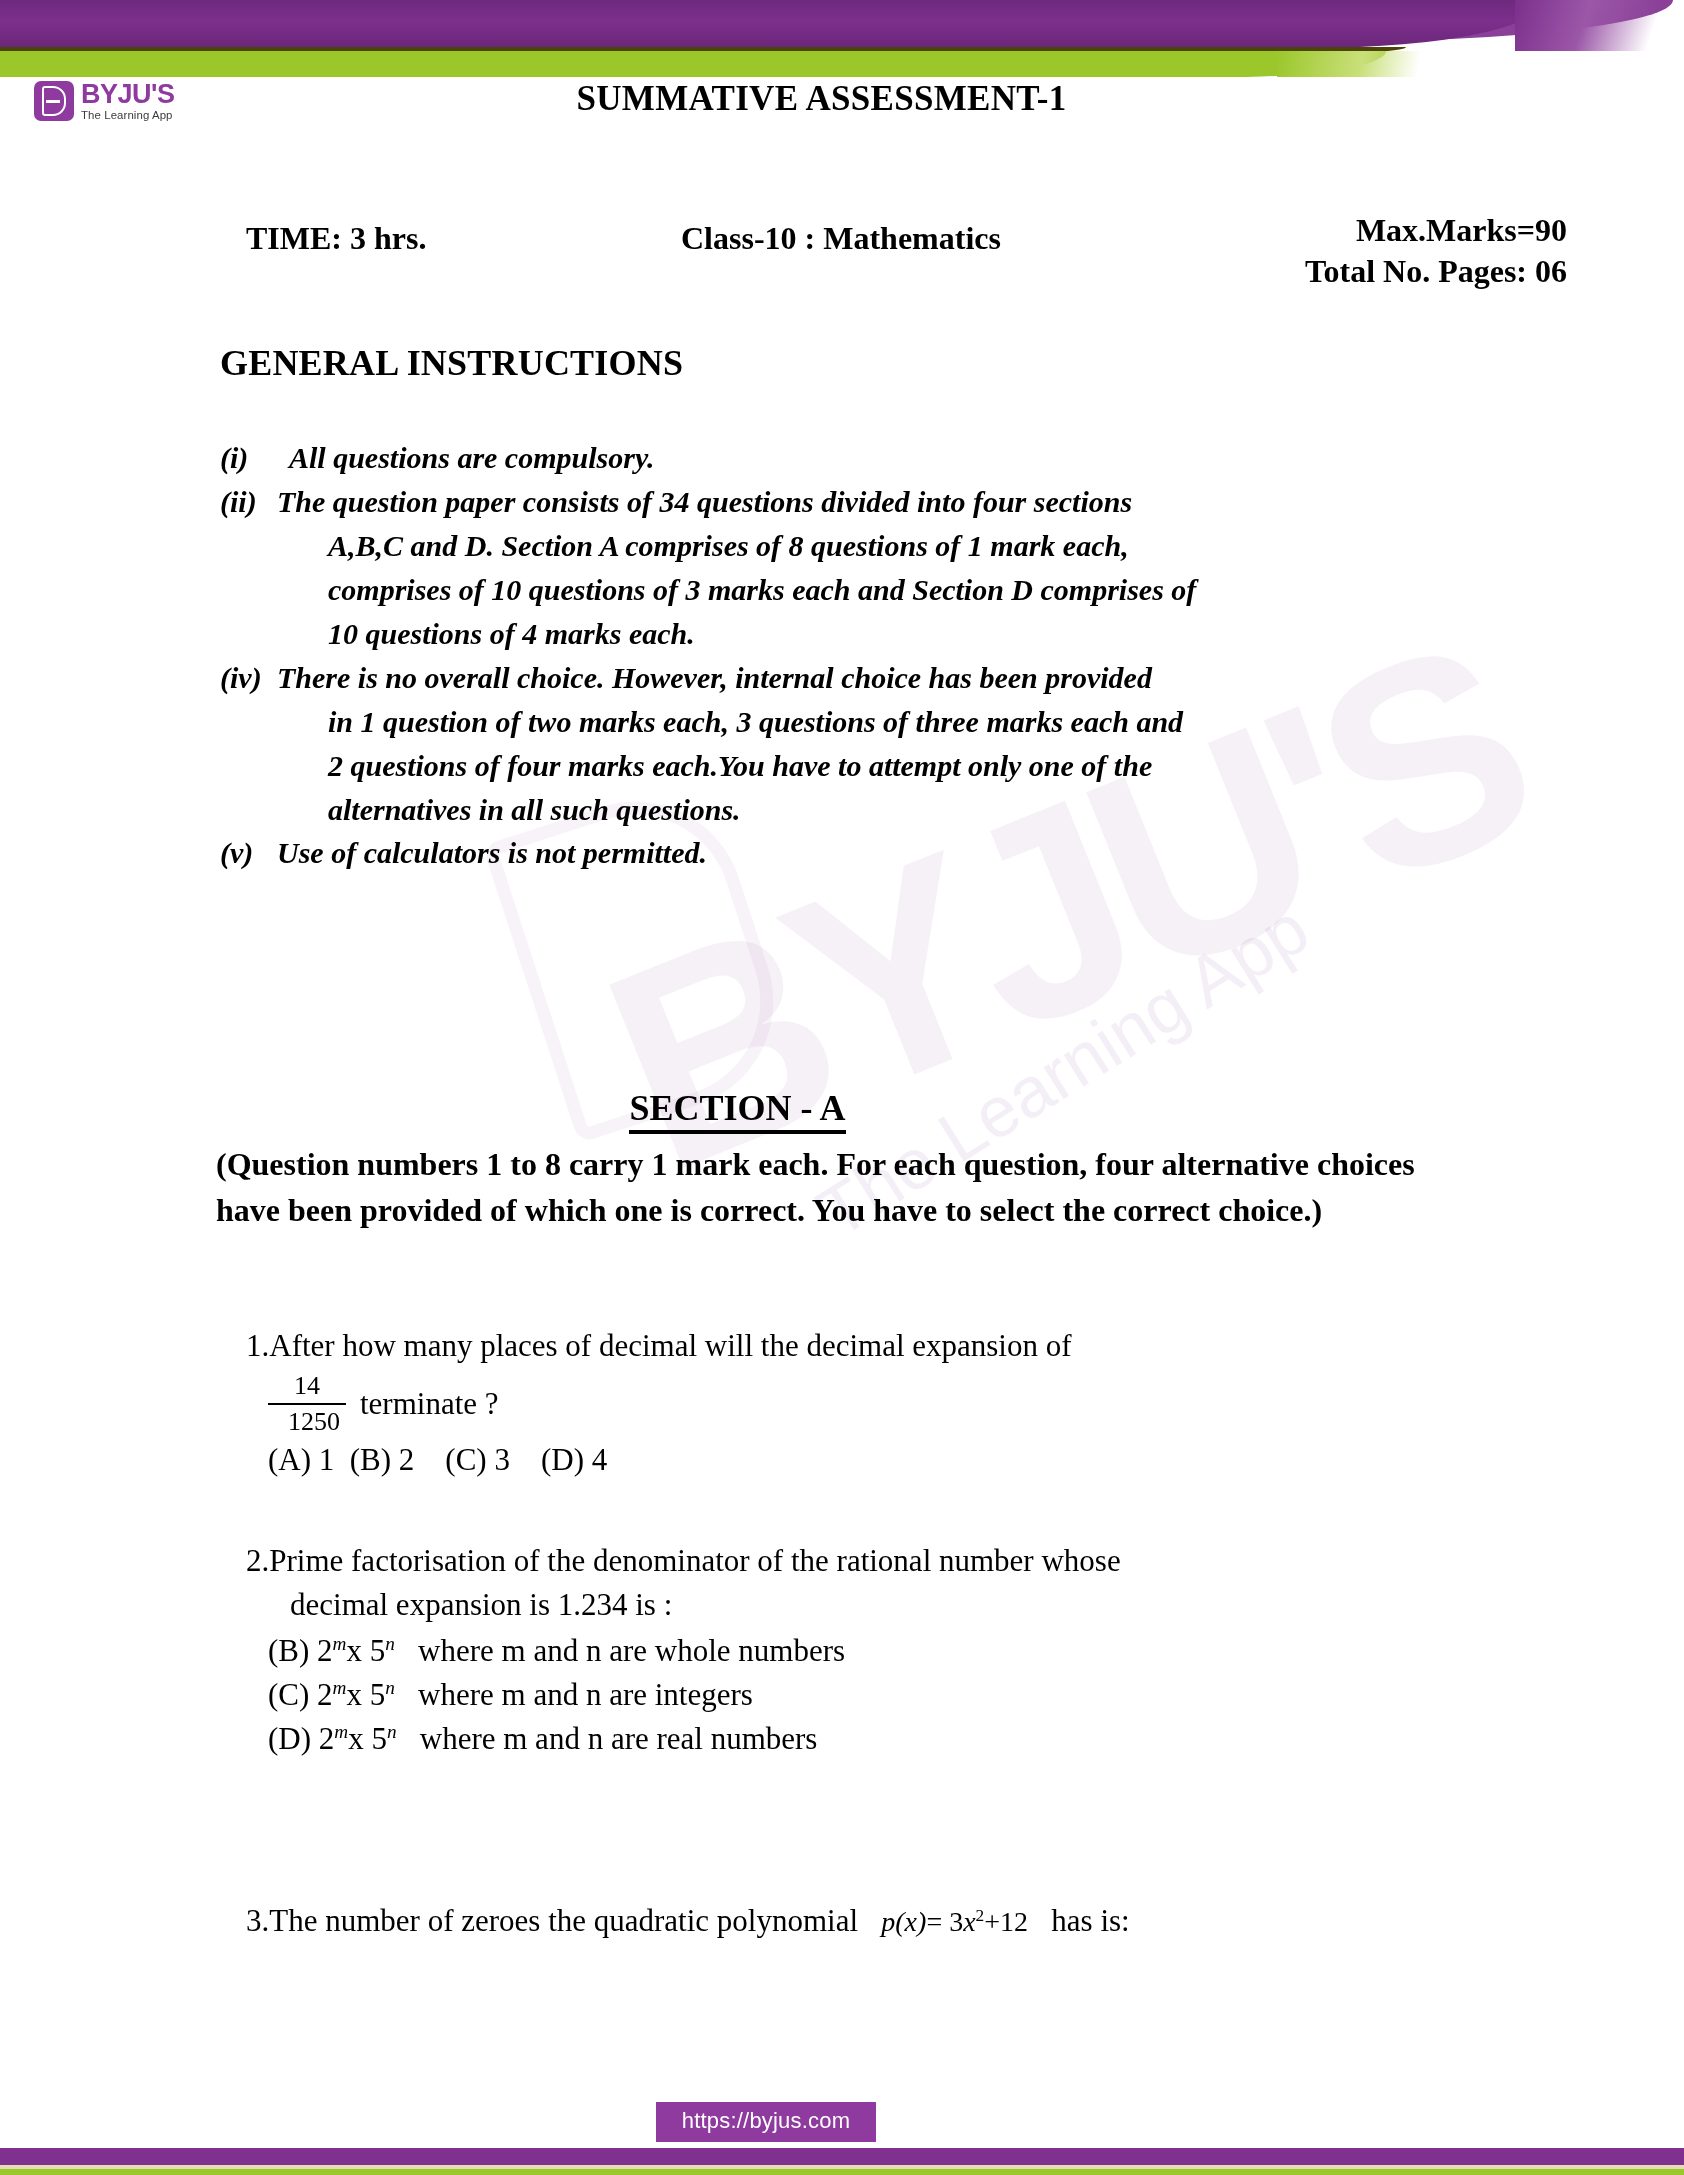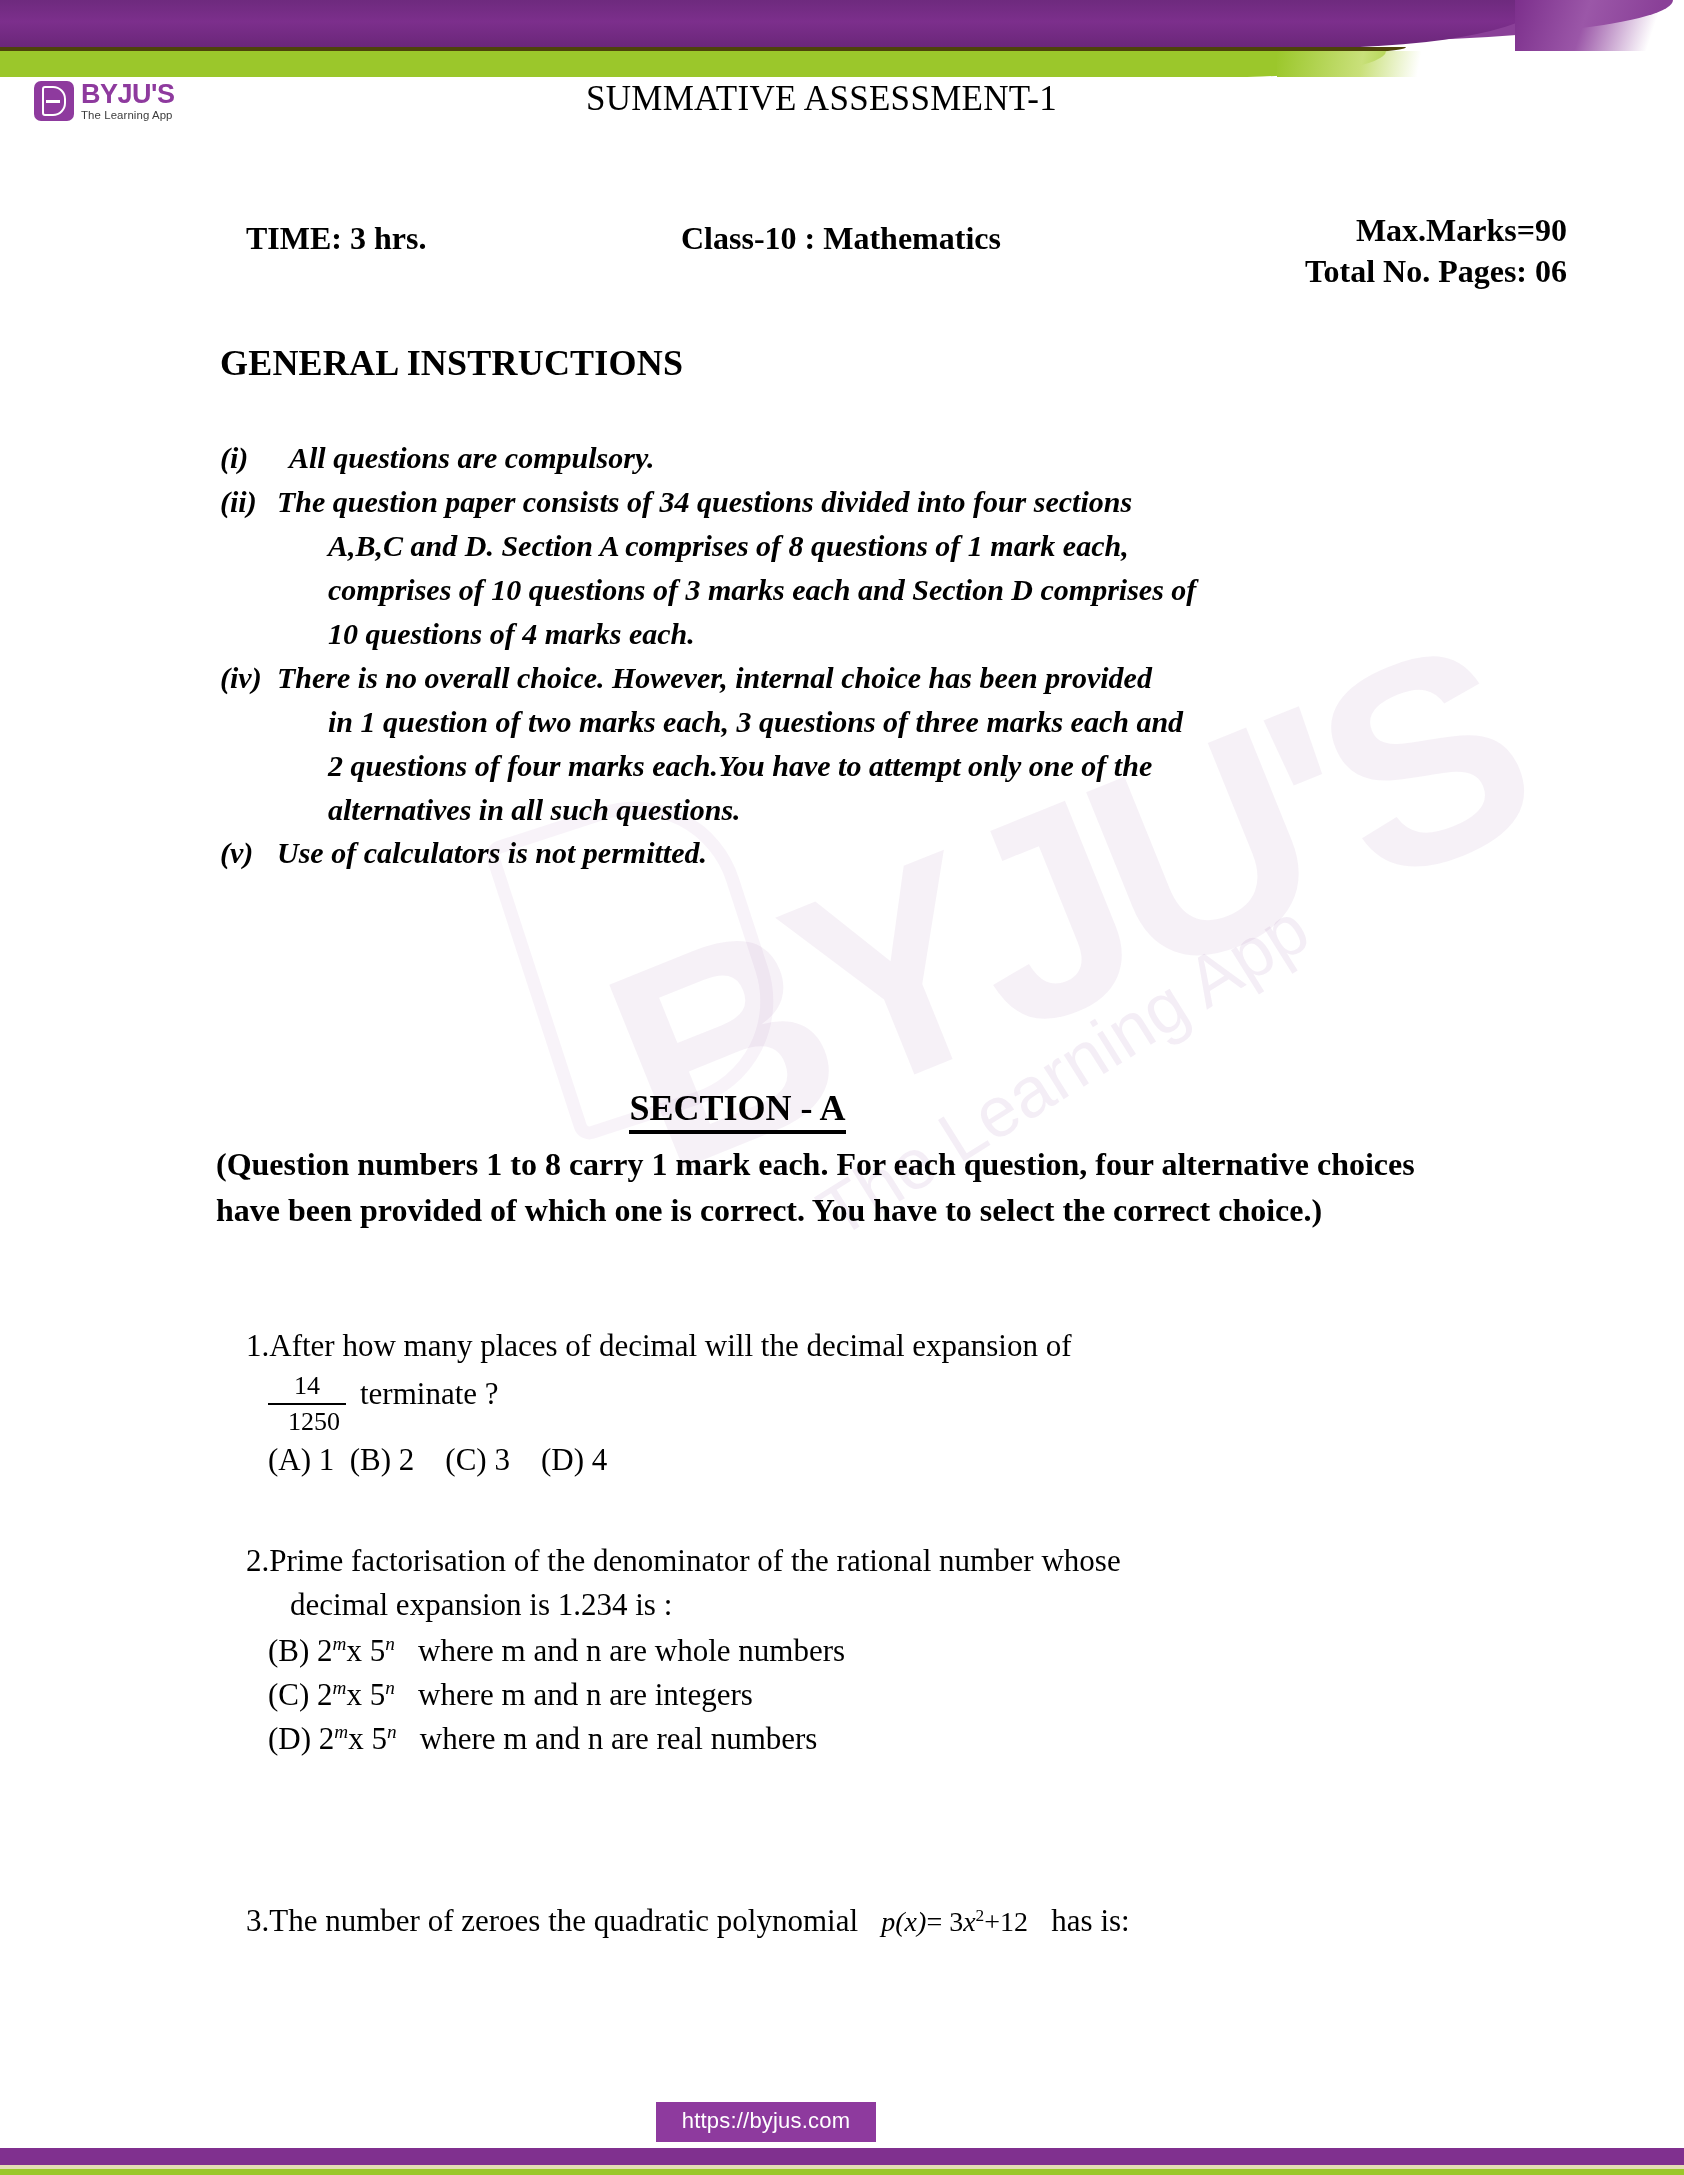"SUMMATIVE ASSESSMENT-1" .doc-title { font-weight: normal -> bold }
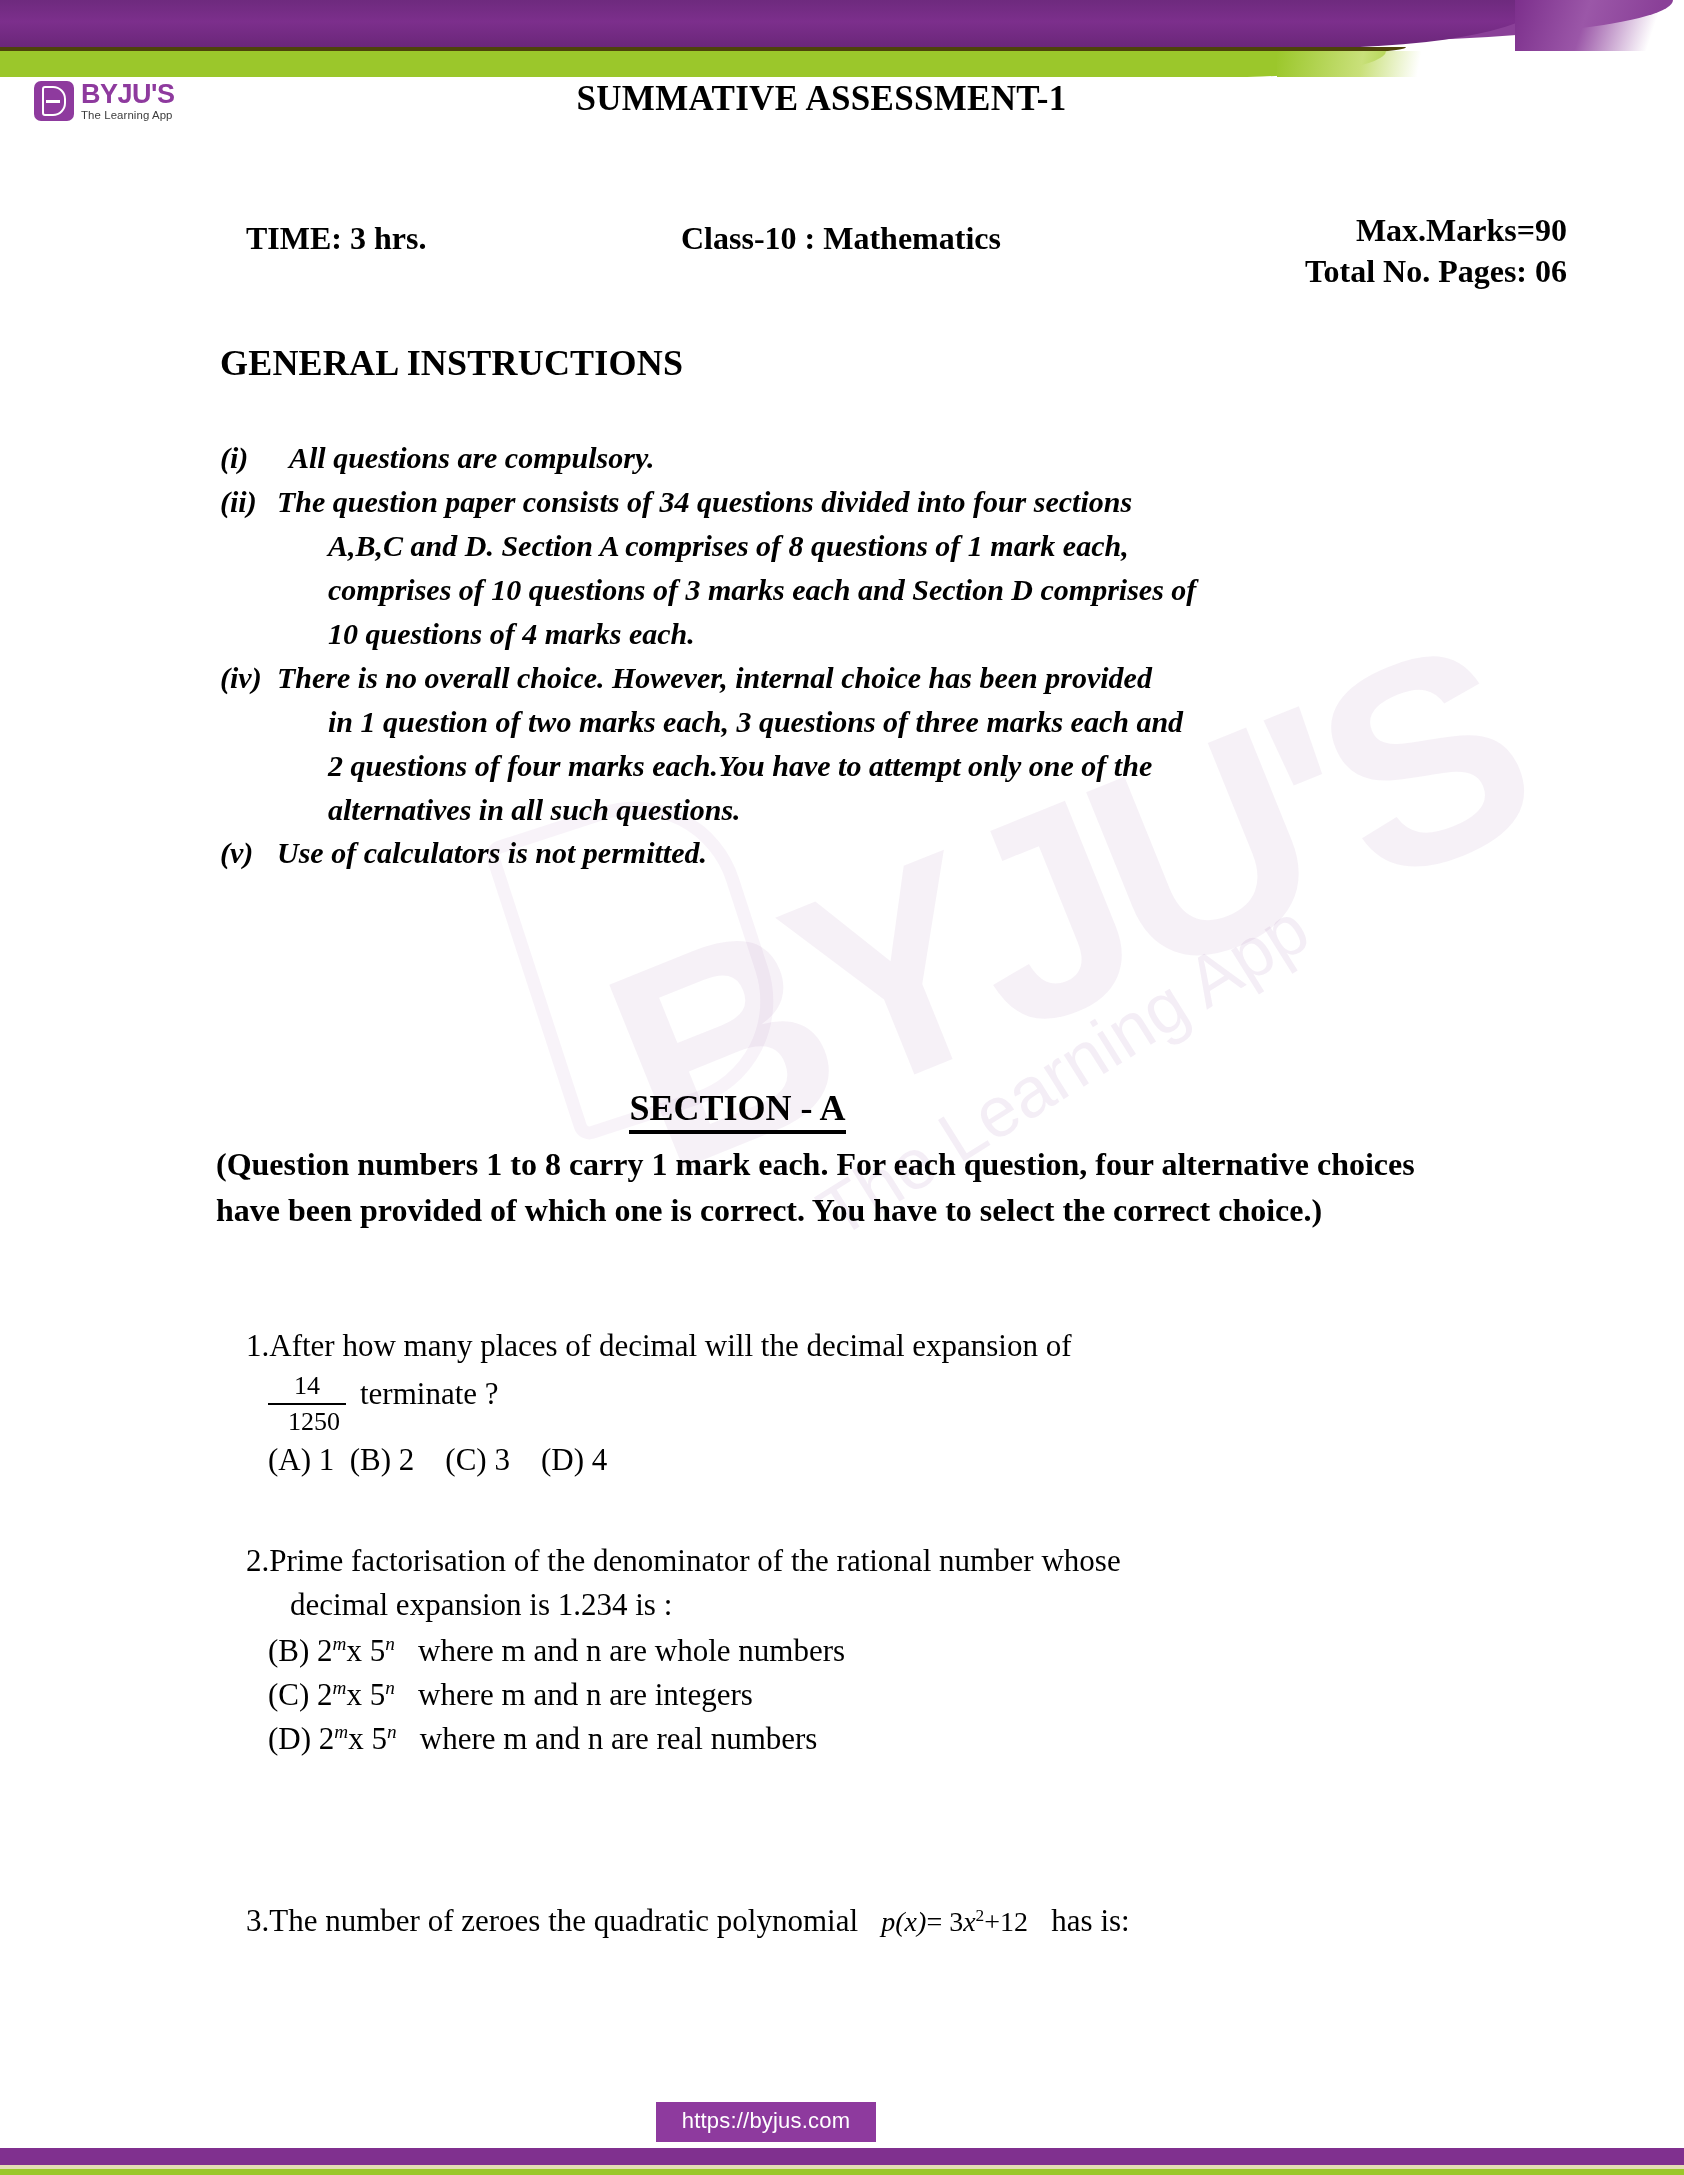"14" .frac-row { align-items: flex-start -> center }
